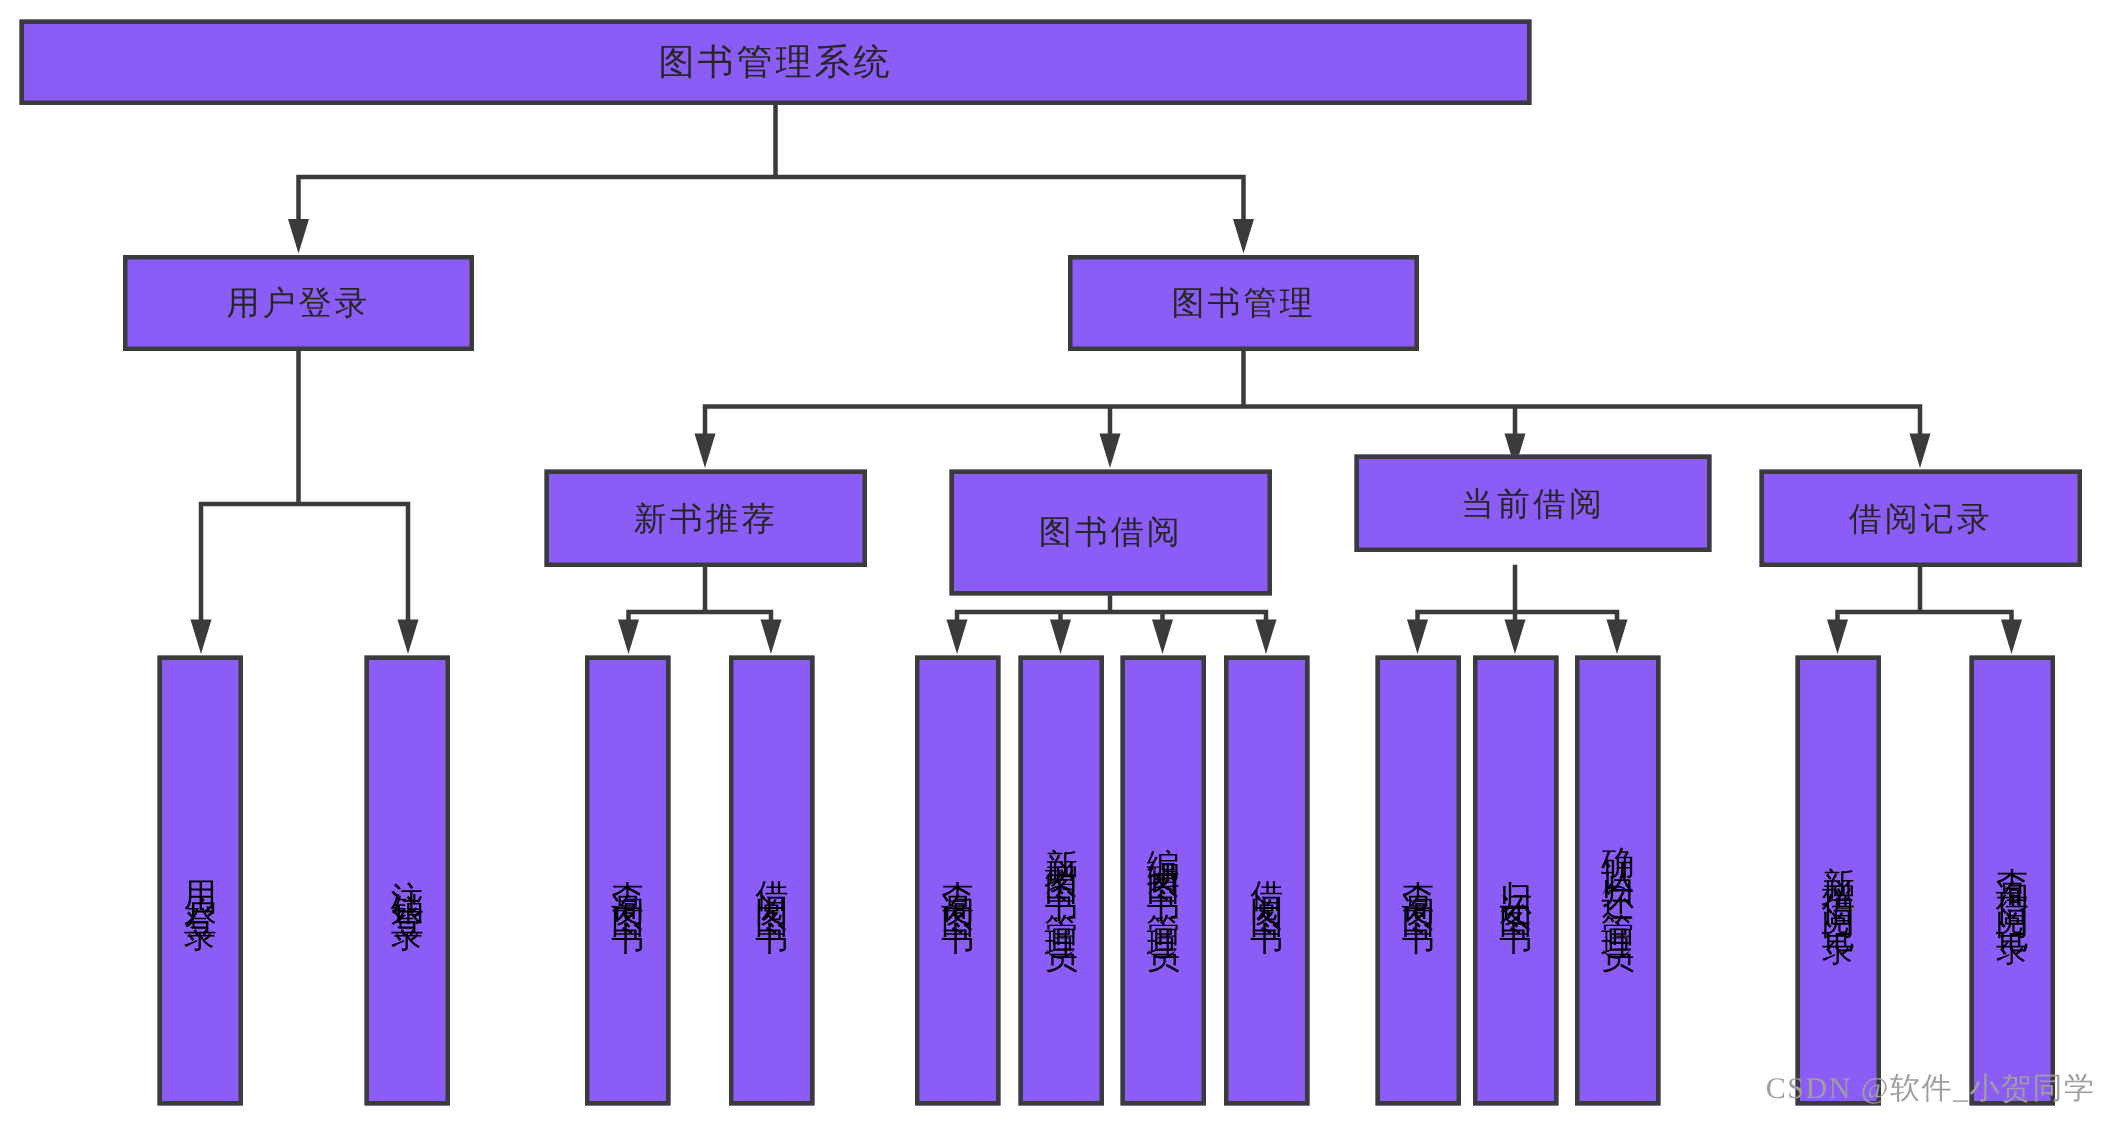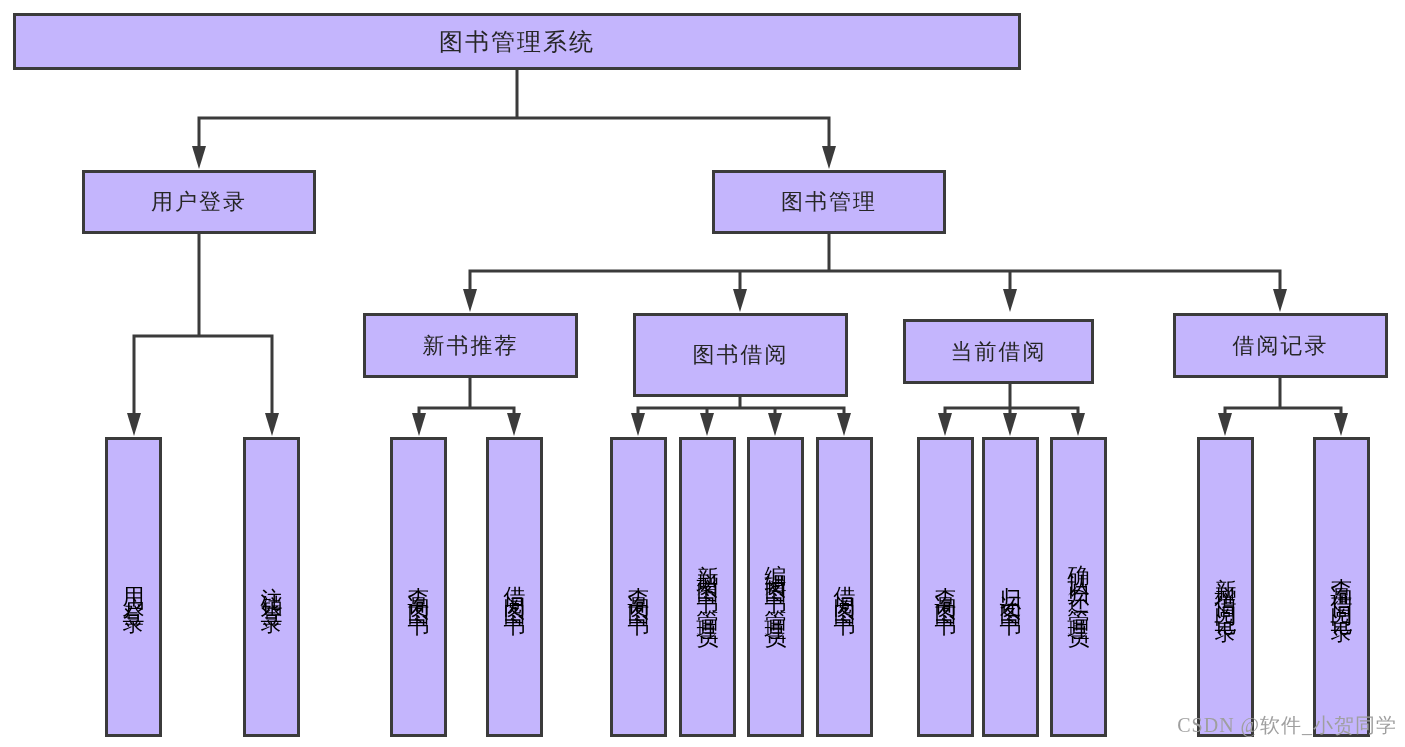"图书管理系统" .box { background: #c4b5fd -> #8b5cf6 }
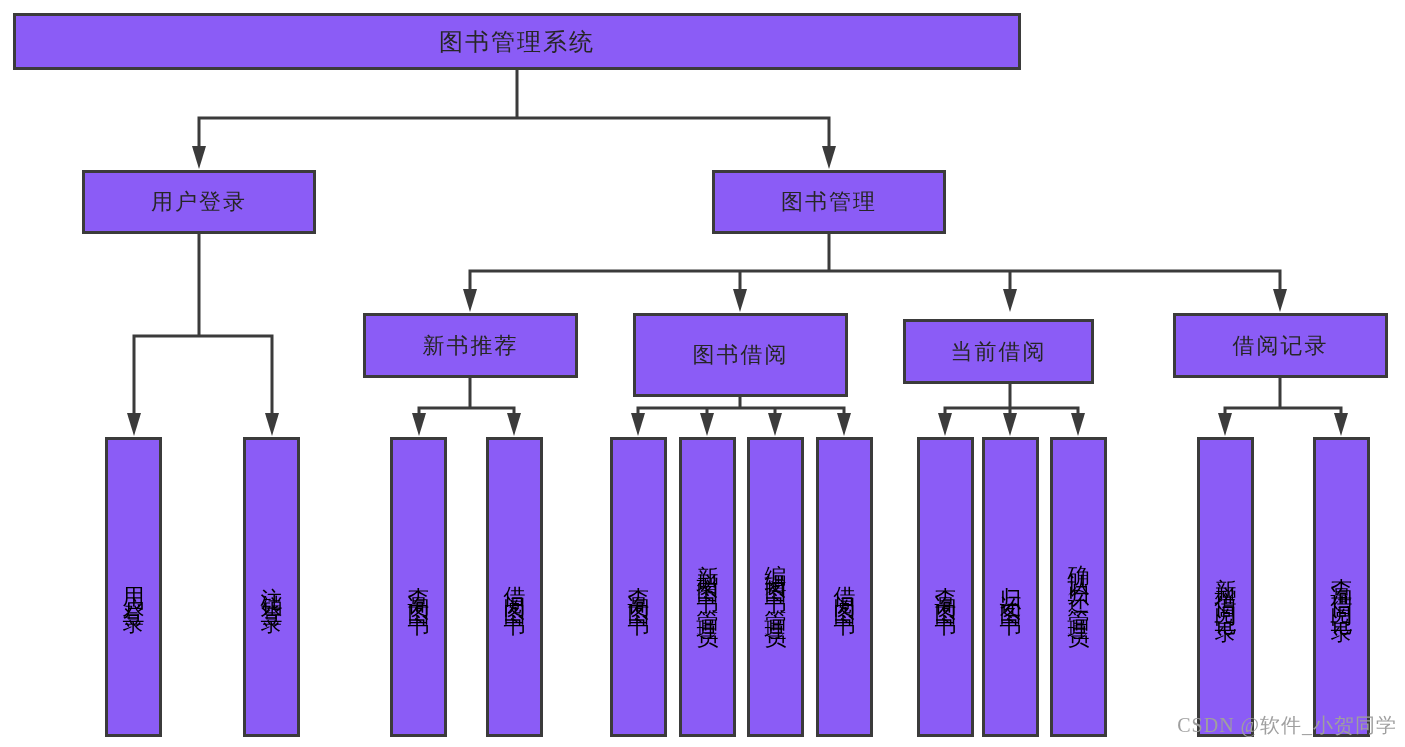"当前借阅" div.box { top: 319px -> 303px; width: 191px -> 238px }
